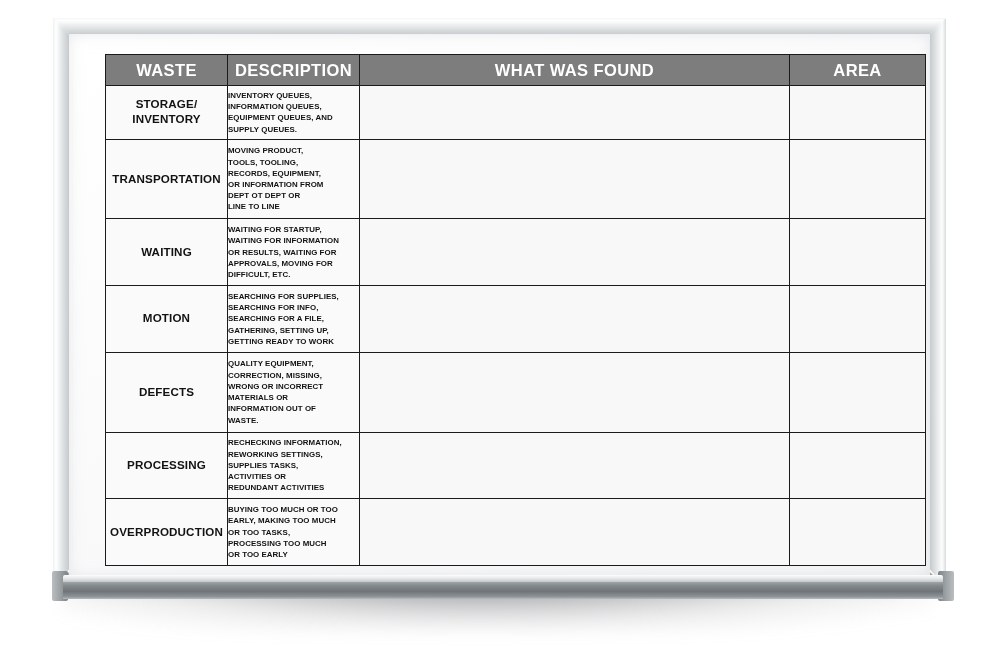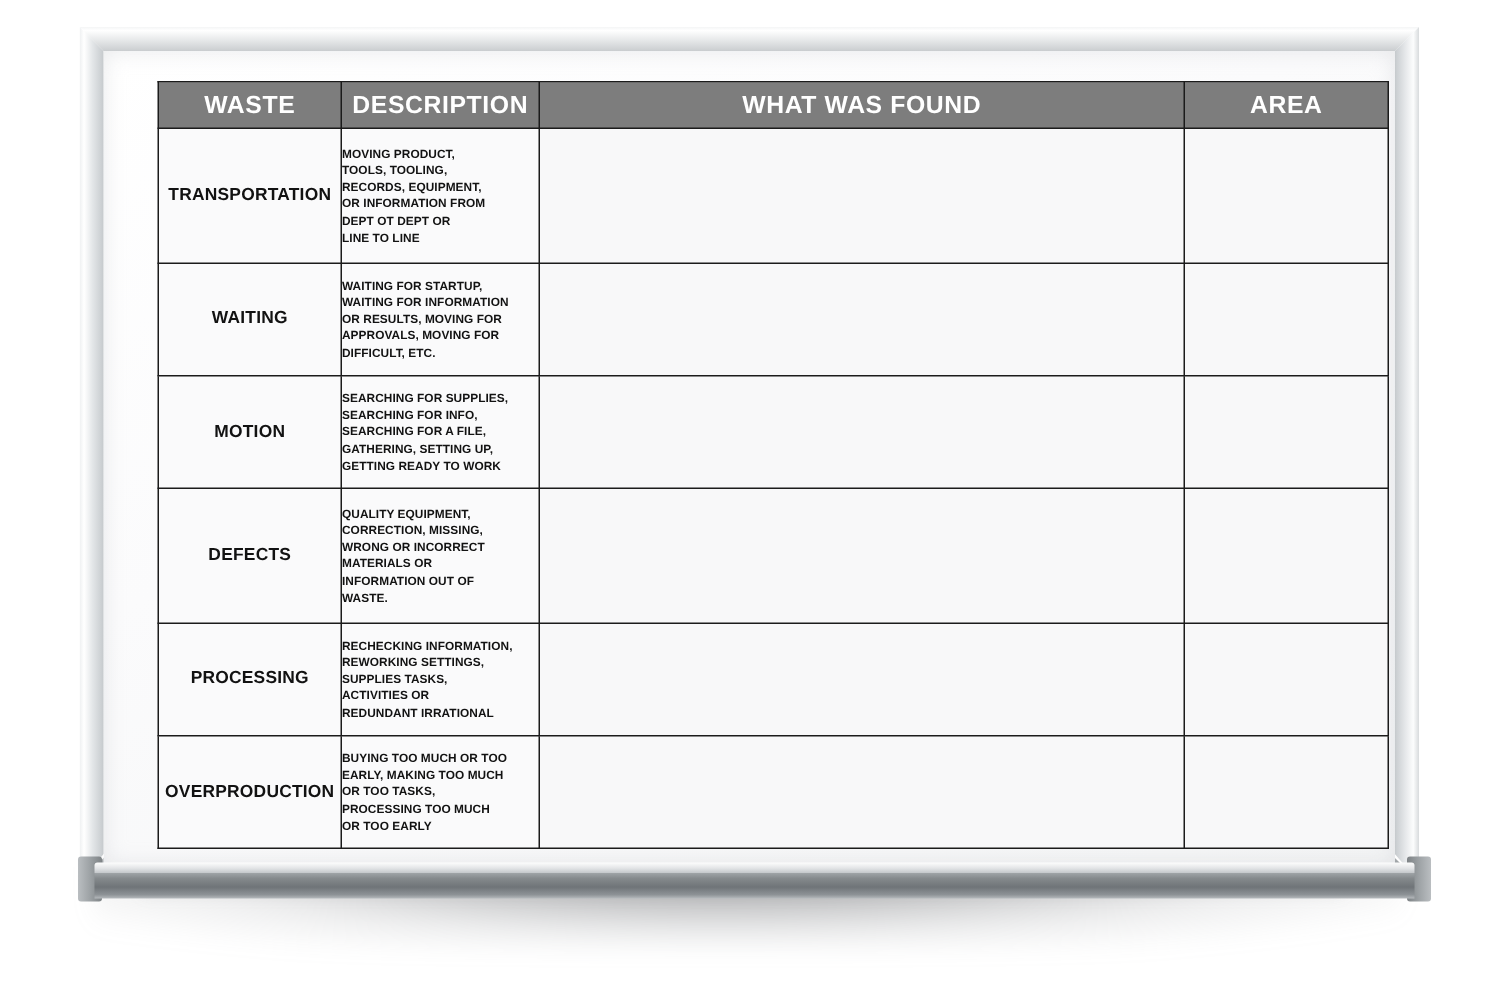"STORAGE/" tr { html: none -> <tr> <td> <span>STORAGE/</span> <span>INVENTORY</span> </td> <td> <span>INVENTORY QUEUES,</span> <span>INFORMATION QUEUES,</span> <span>EQUIPMENT QUEUES, AND</span> <span>SUPPLY QUEUES.</span> </td> <td></td> <td></td> </tr> }
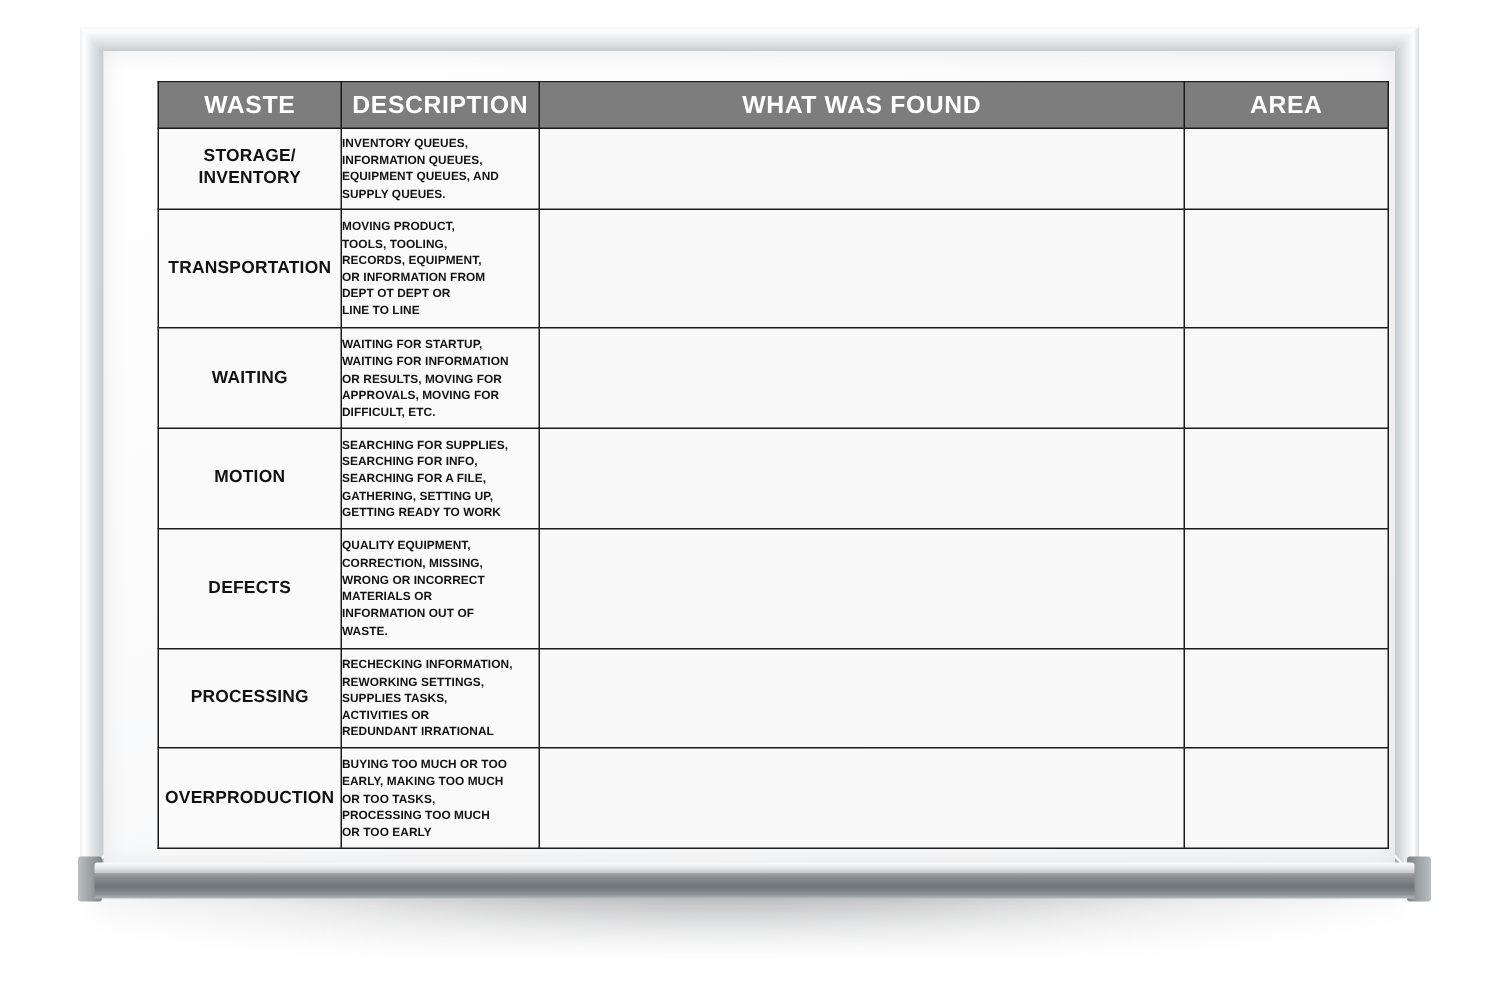"OR RESULTS, MOVING FOR" span.desc-line { text: MOVING -> WAITING }
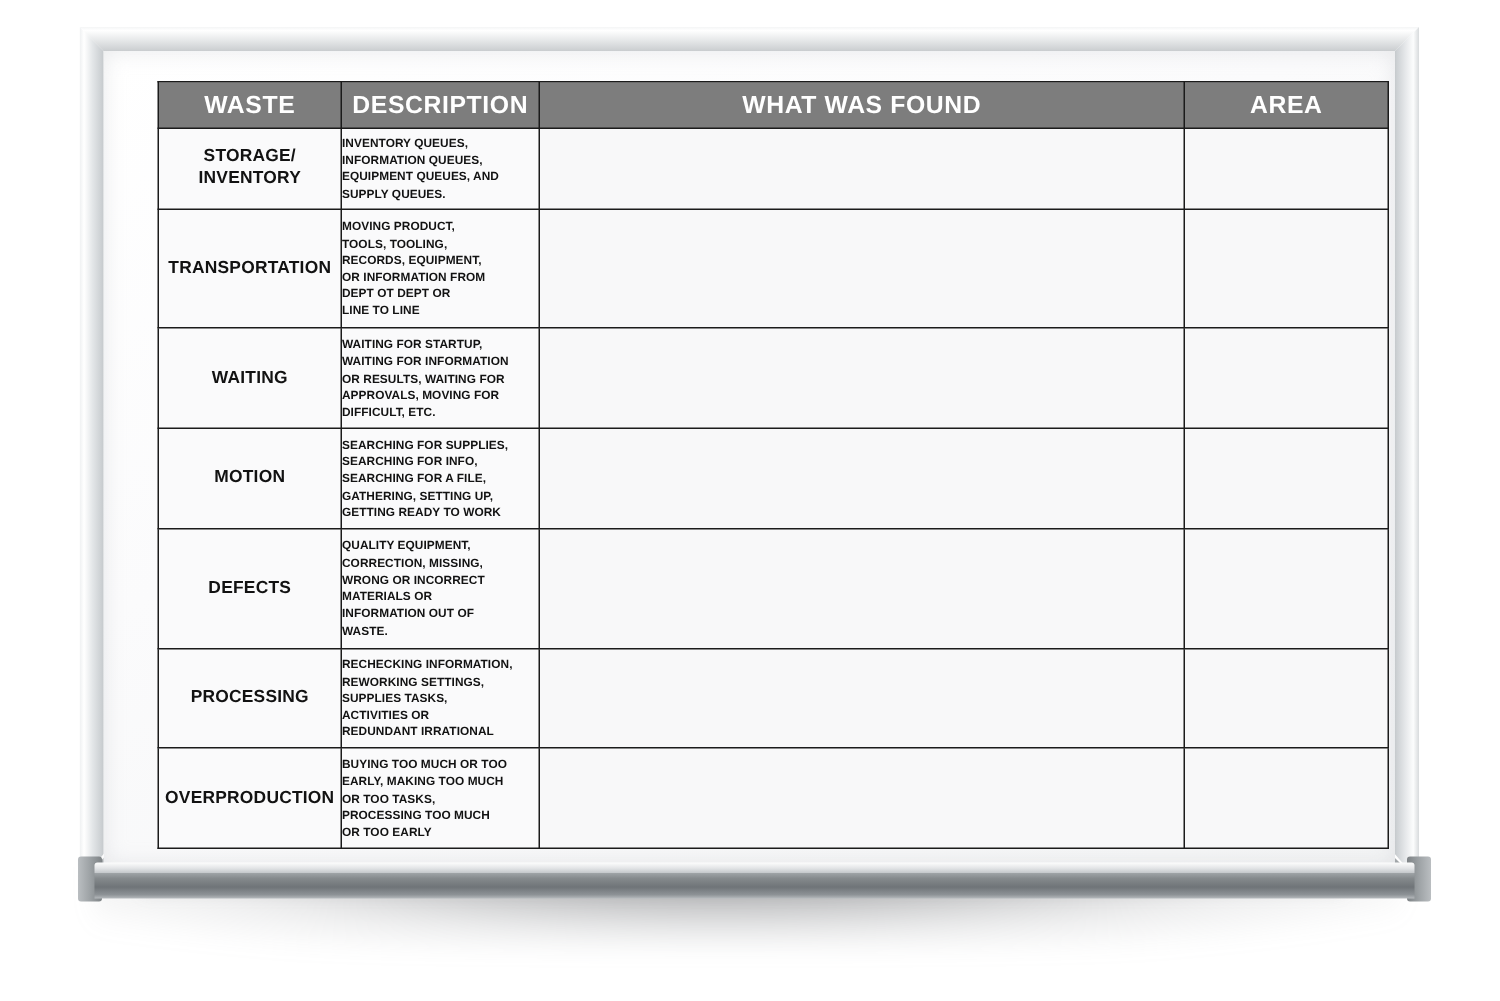"REDUNDANT IRRATIONAL" span.desc-line { text: IRRATIONAL -> ACTIVITIES }
